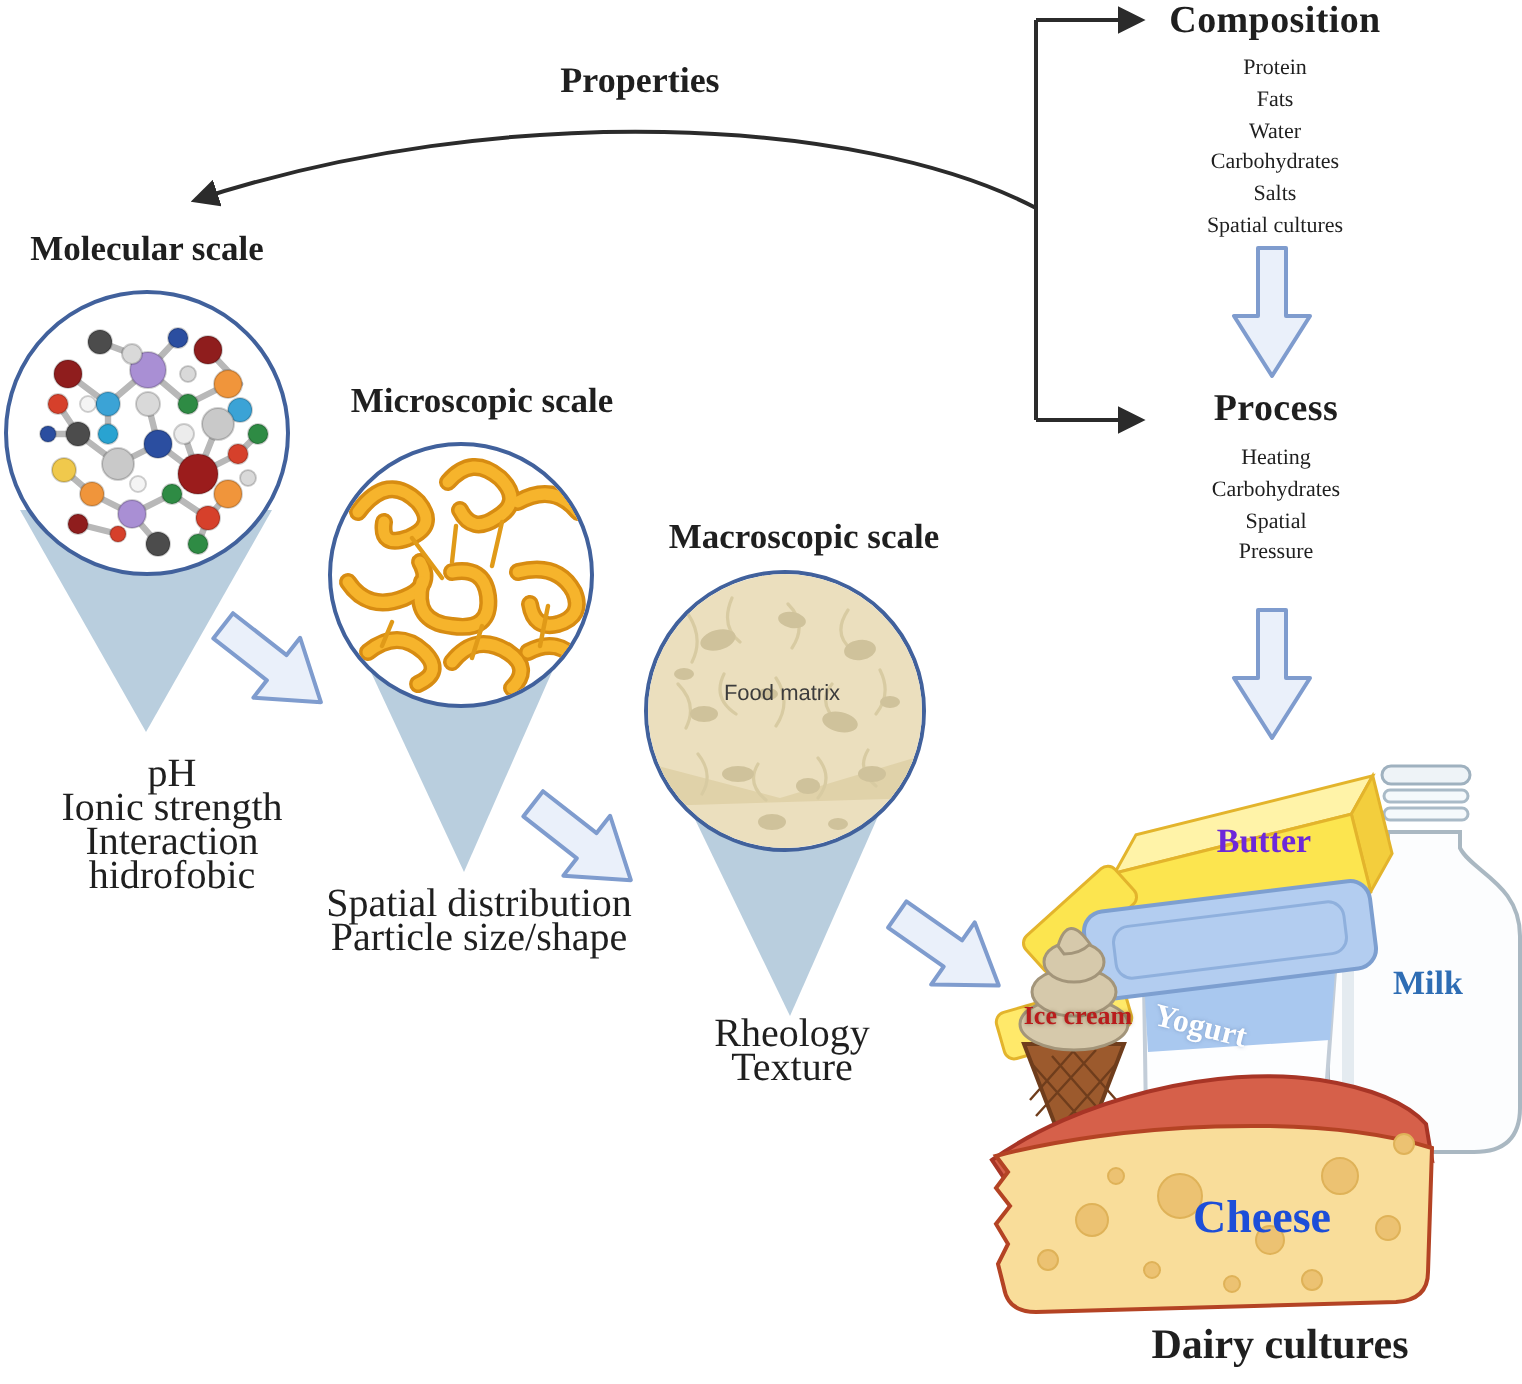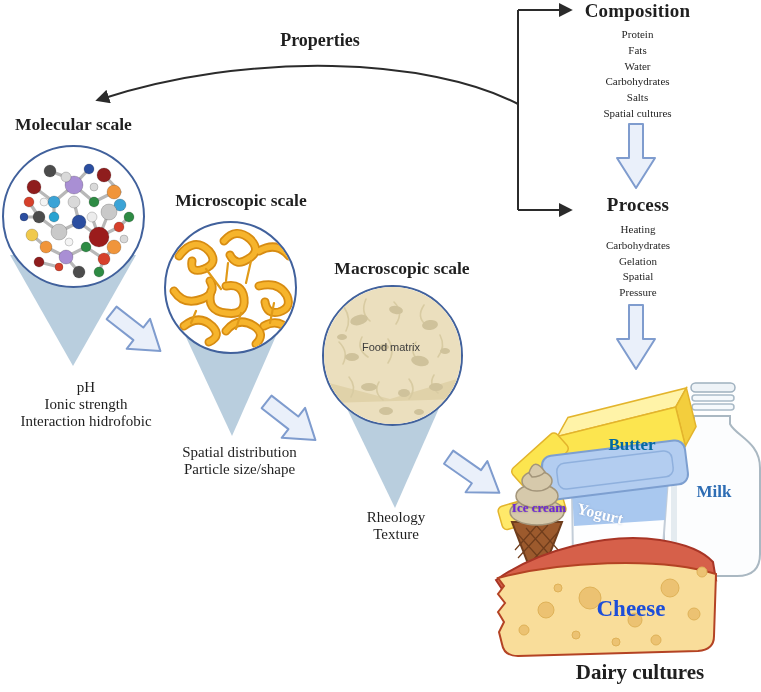"Gelation" div { html: <div>Gelation</div> -> none }
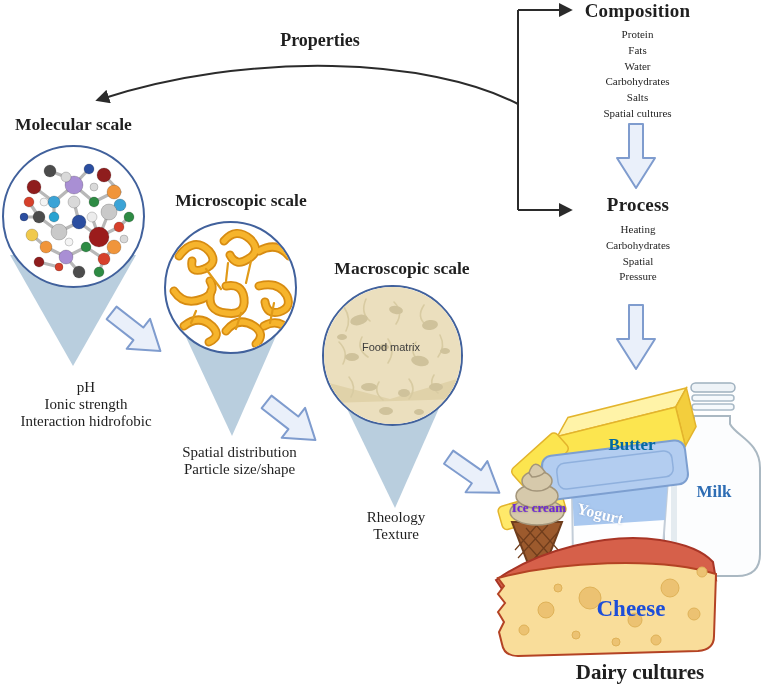"pH" .factors { font-size: 15px -> 20px }
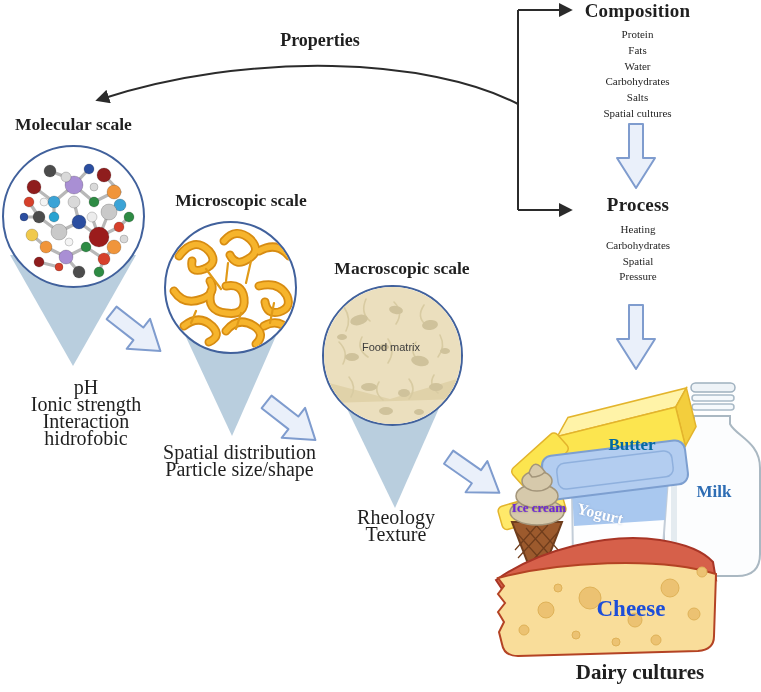"Butter" #butter-label { color: #0369a1 -> #6d28d9; margin-top: 24px -> none }
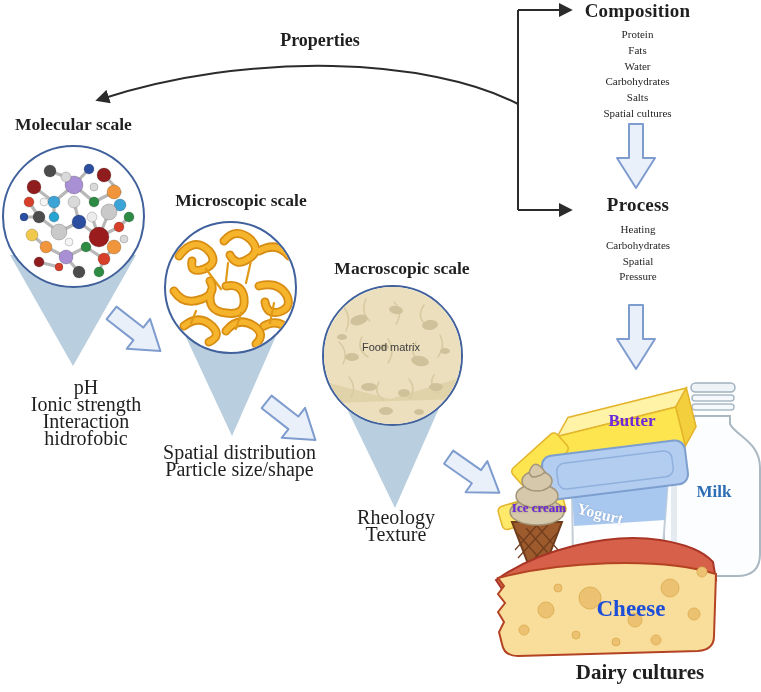"Ice cream" #icecream-label { color: #6d28d9 -> #b91c1c }
